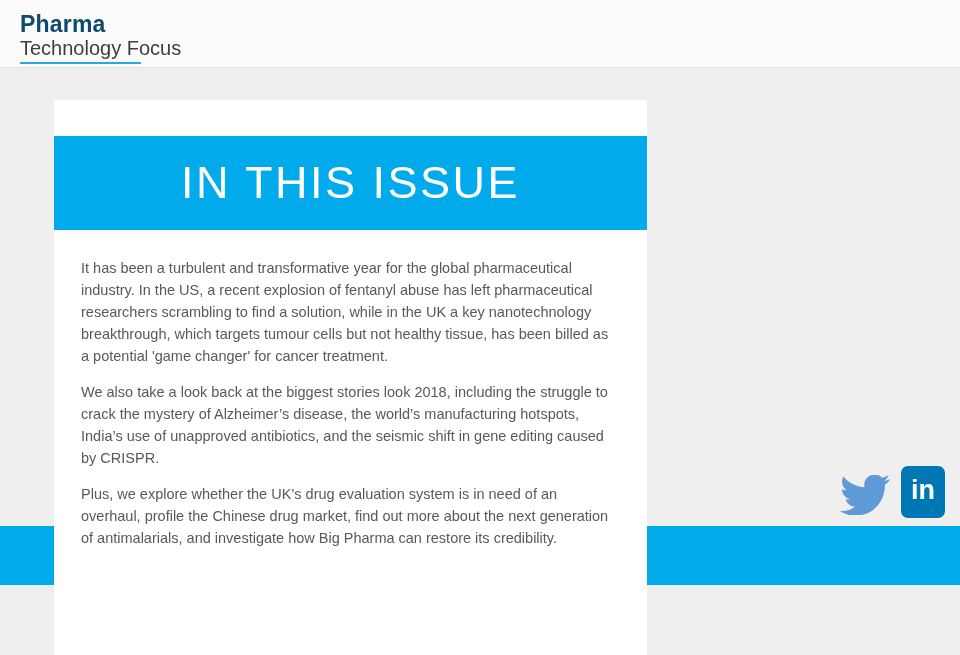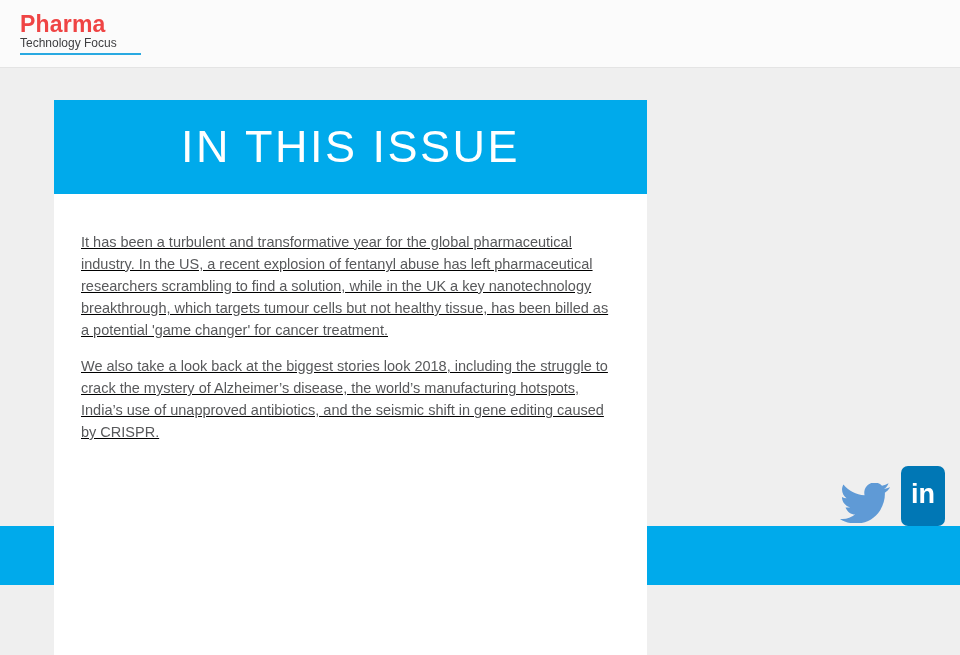"Pharma" .logo-primary { color: #ef4444 -> #0c4a6e }
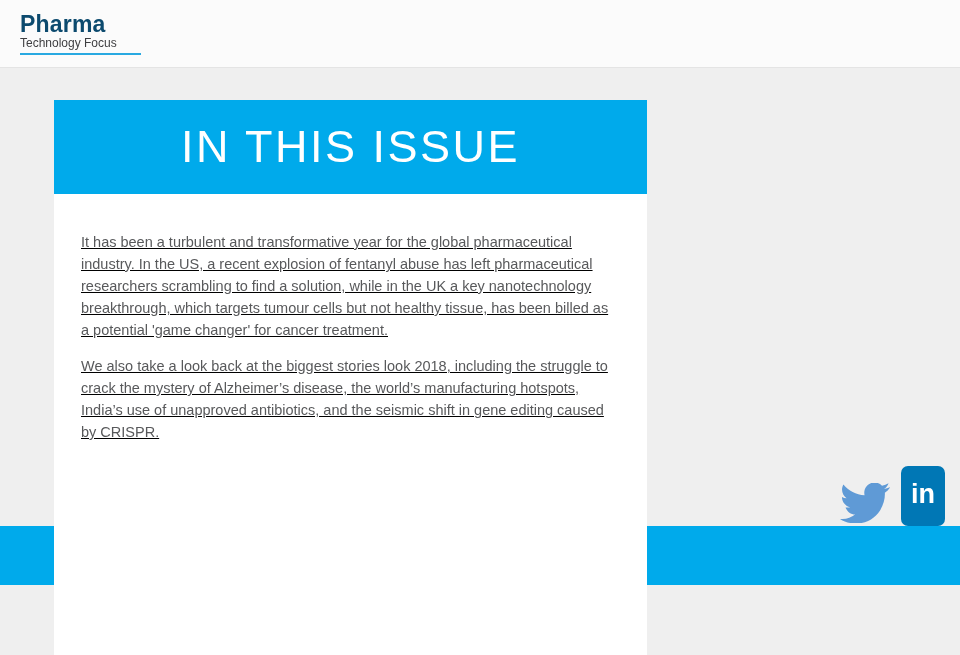"Technology Focus" .logo-secondary { font-size: 12px -> 20px }
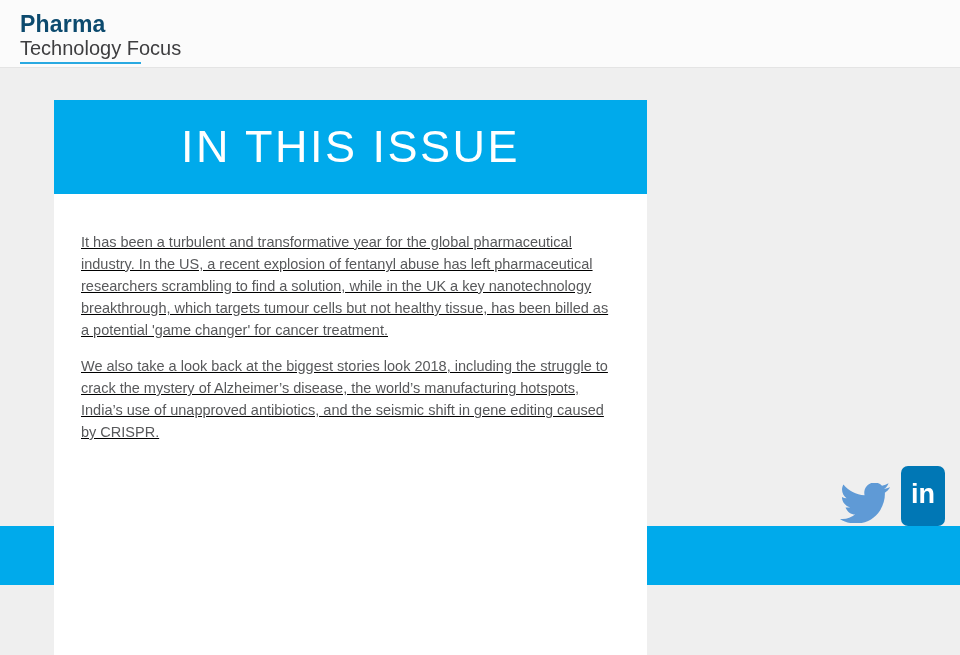"IN THIS ISSUE" .banner { margin-top: none -> 36px }
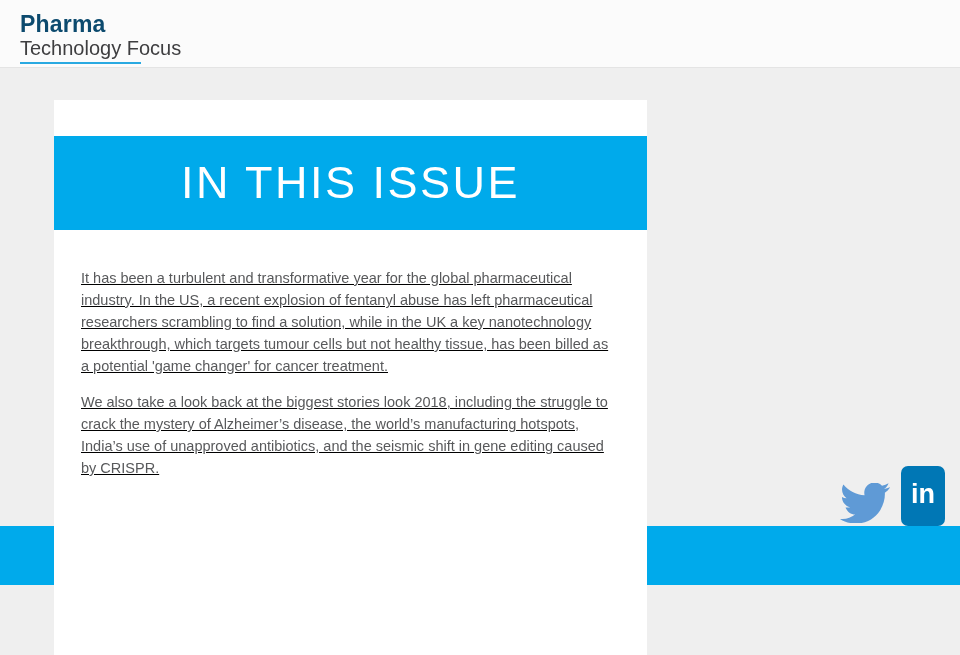"It has been a turbulent" .card-body { padding: 37px 36px 0 27px -> 27px 36px 0 27px; text-decoration: underline -> none }
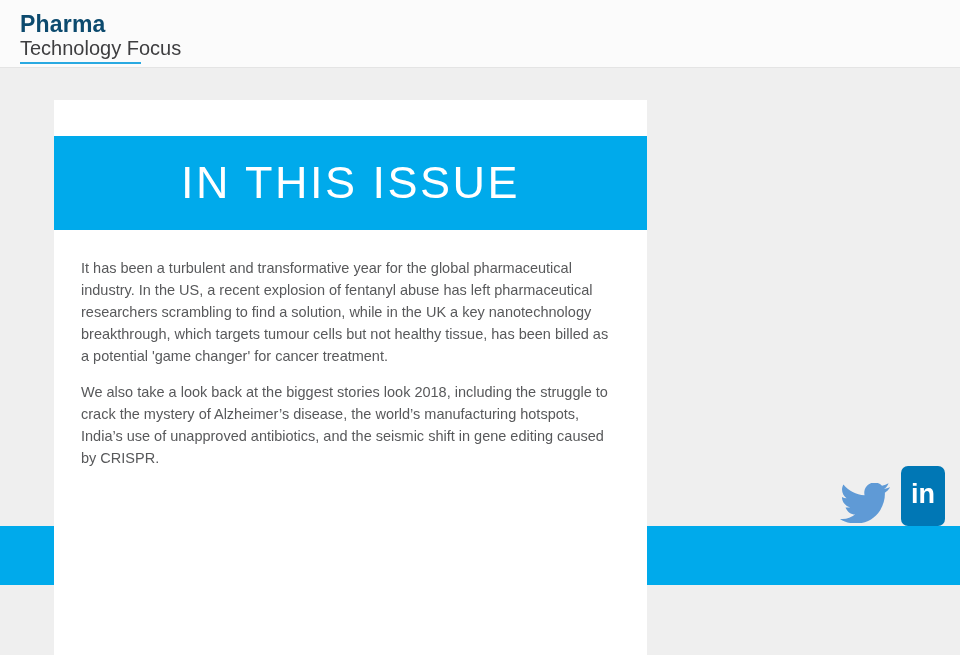"Plus, we explore whether the" p { html: none -> <p>Plus, we explore whether the UK’s drug evaluation system is in need of an overhaul, profile the Chinese drug market, find out more about the next generation of antimalarials, and investigate how Big Pharma can restore its credibility.</p> }
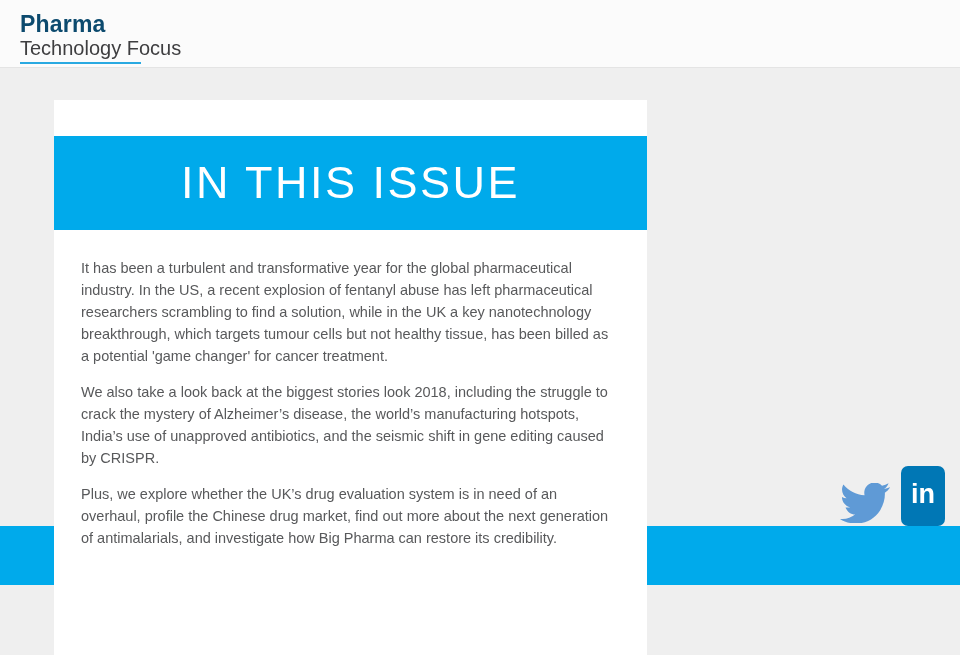"in" .linkedin-icon { height: 60px -> 52px }
